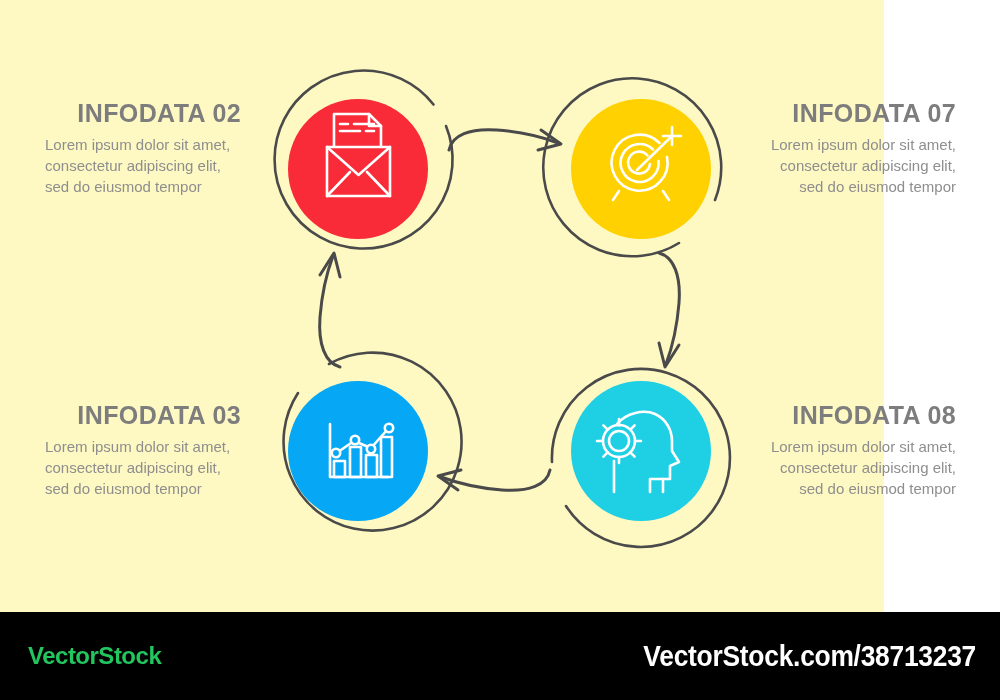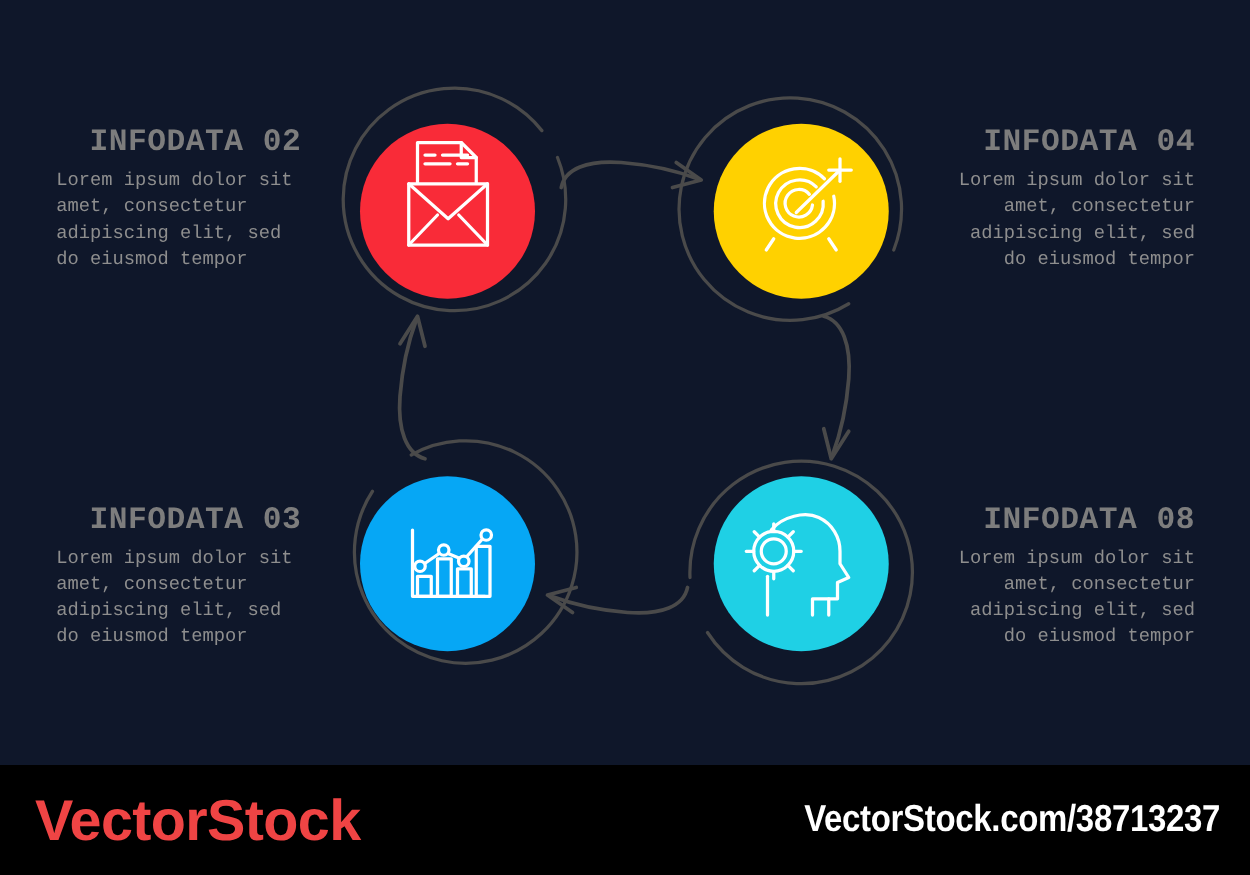"INFODATA 02" #stage { background: #0f172a -> #fef9c3; font-family: Liberation Mono, monospace -> none; width: 1000px -> 884px }
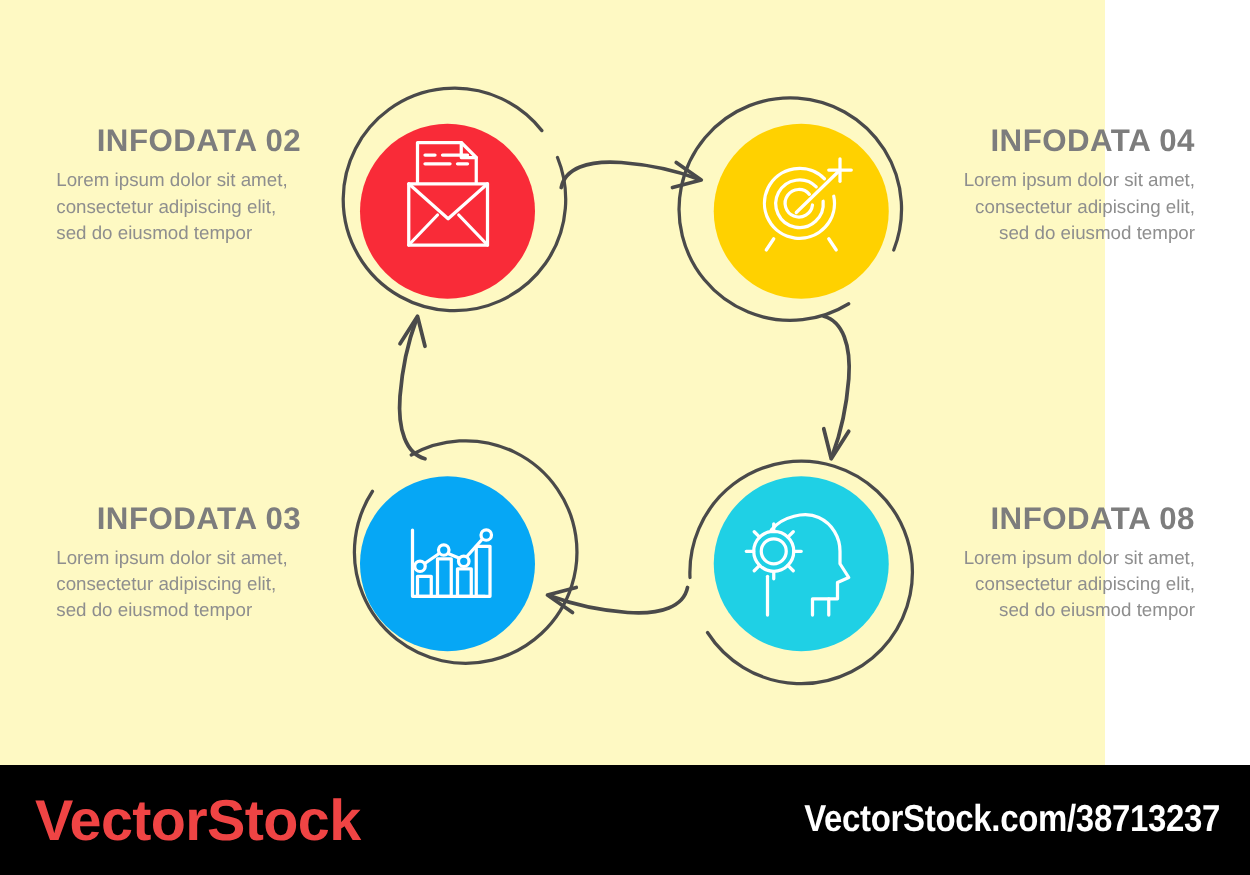"INFODATA 04" div.title { text: 04 -> 07 }
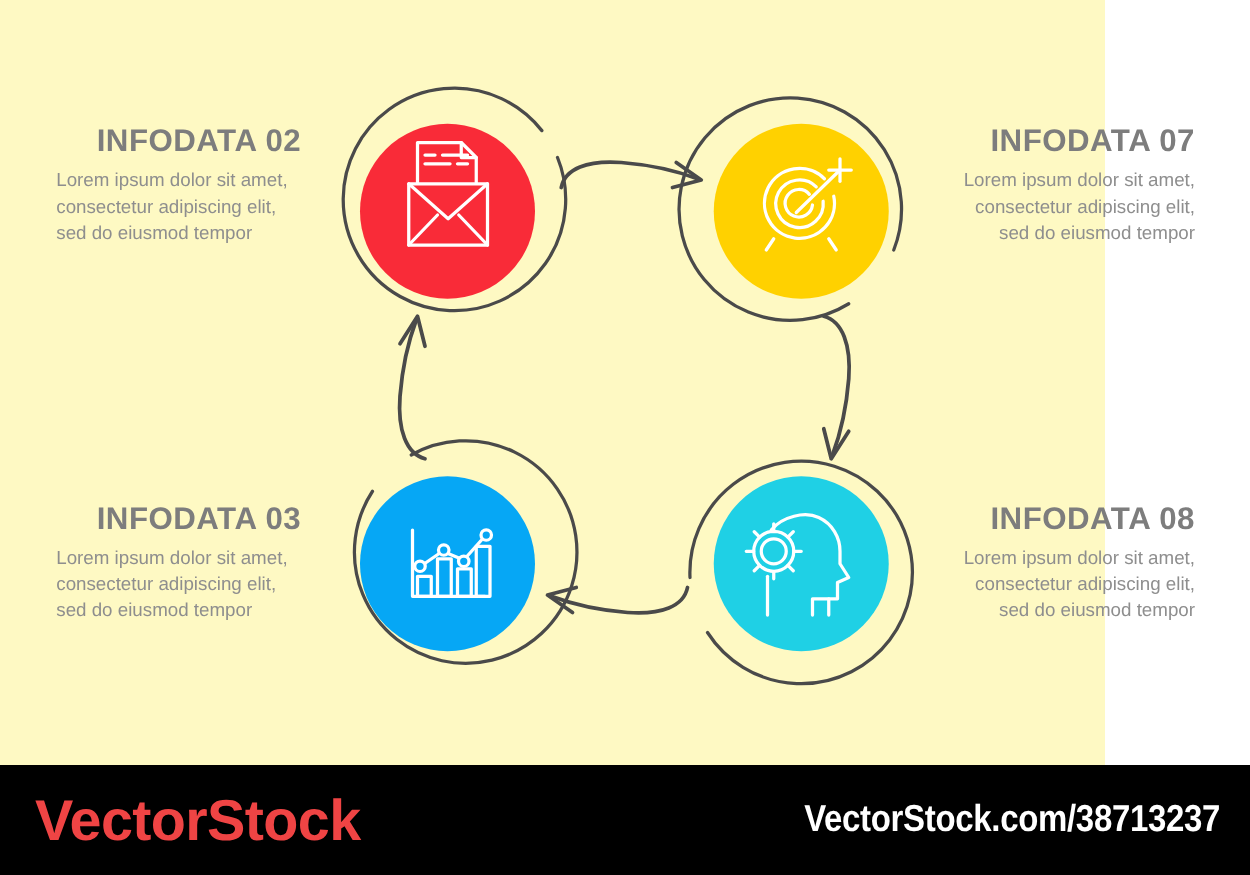"VectorStock" #footer .wm-logo { color: #ef4444 -> #22c55e; font-size: 46px -> 24px }
